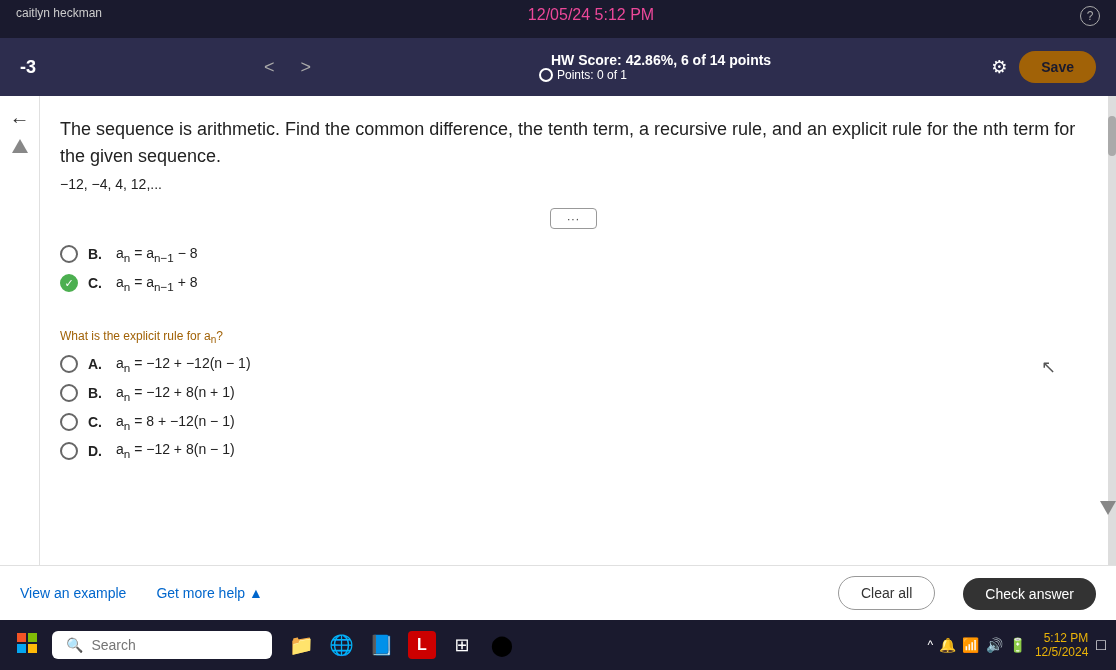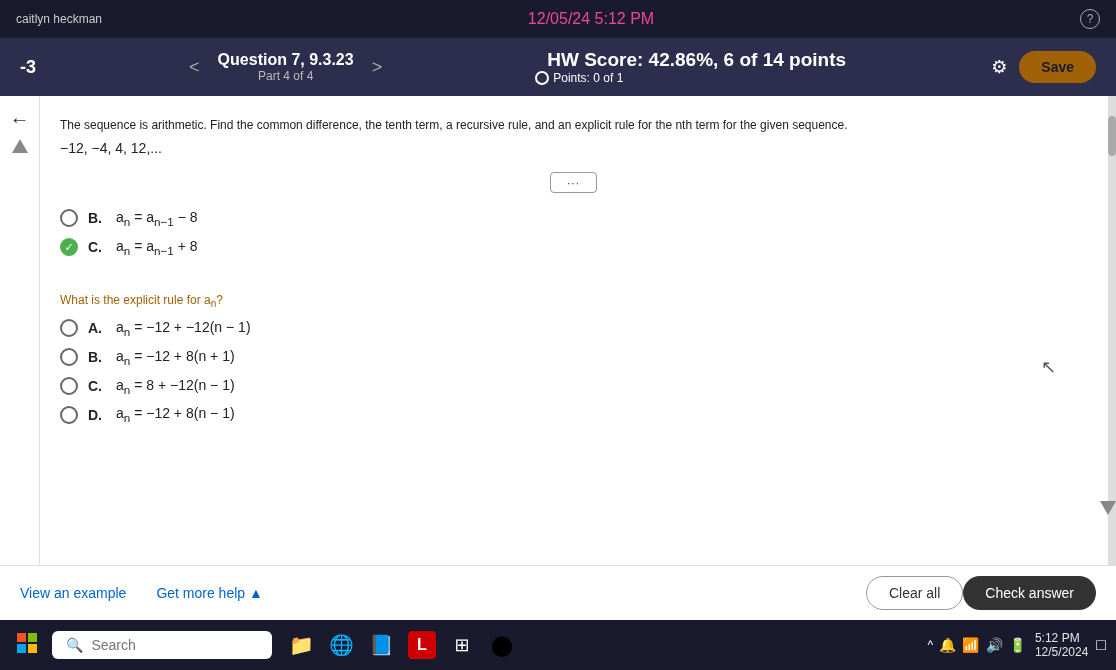"caitlyn heckman" .header-bar { align-items: center -> none }
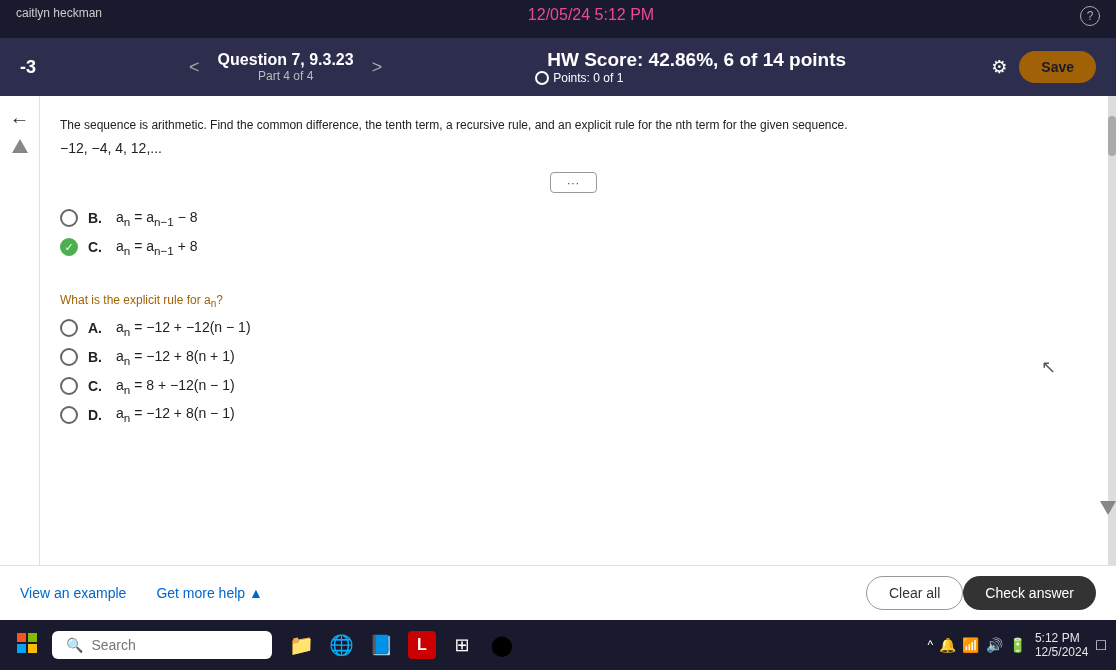"Question 7, 9.3.23" div.question-title-block { html: <div> <div>Question 7, 9.3.23</div> <div>Part 4 of 4</div> </div> -> none }
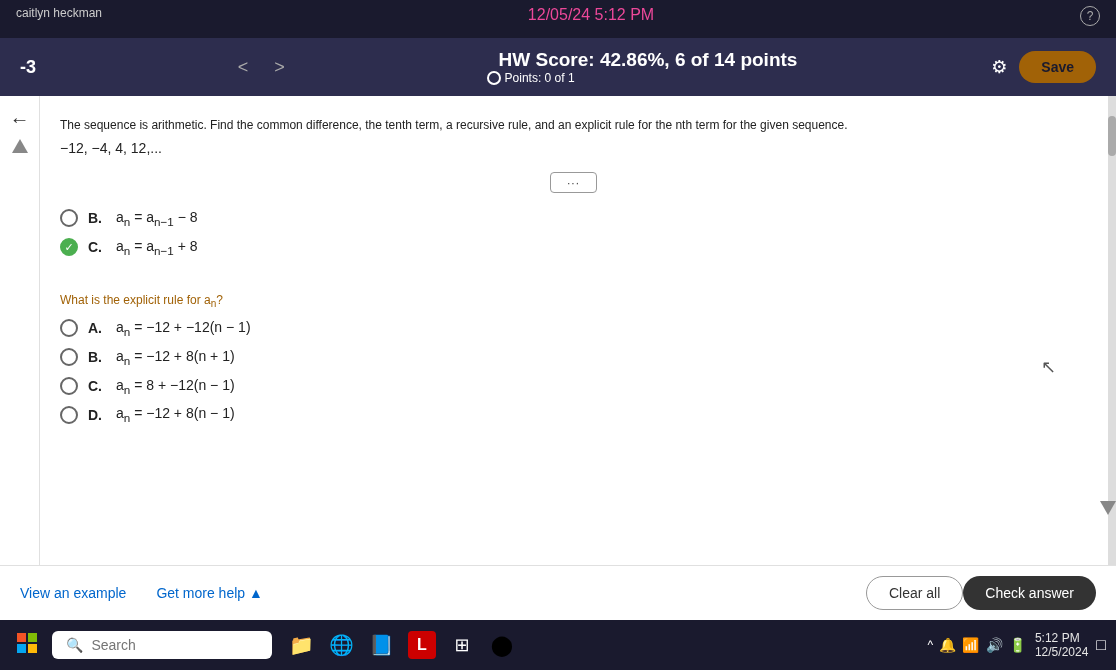"HW Score: 42.86%, 6 of" .score-line { font-size: 19px -> 14px }
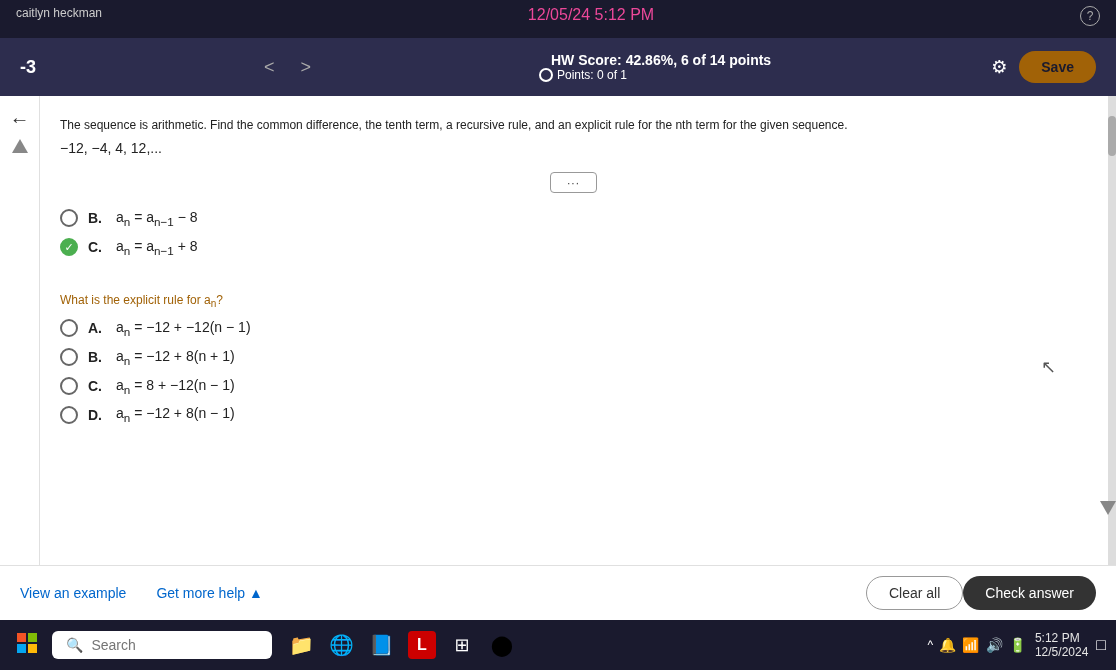"The sequence is arithmetic. Find" .question-text { font-size: 12px -> 18px }
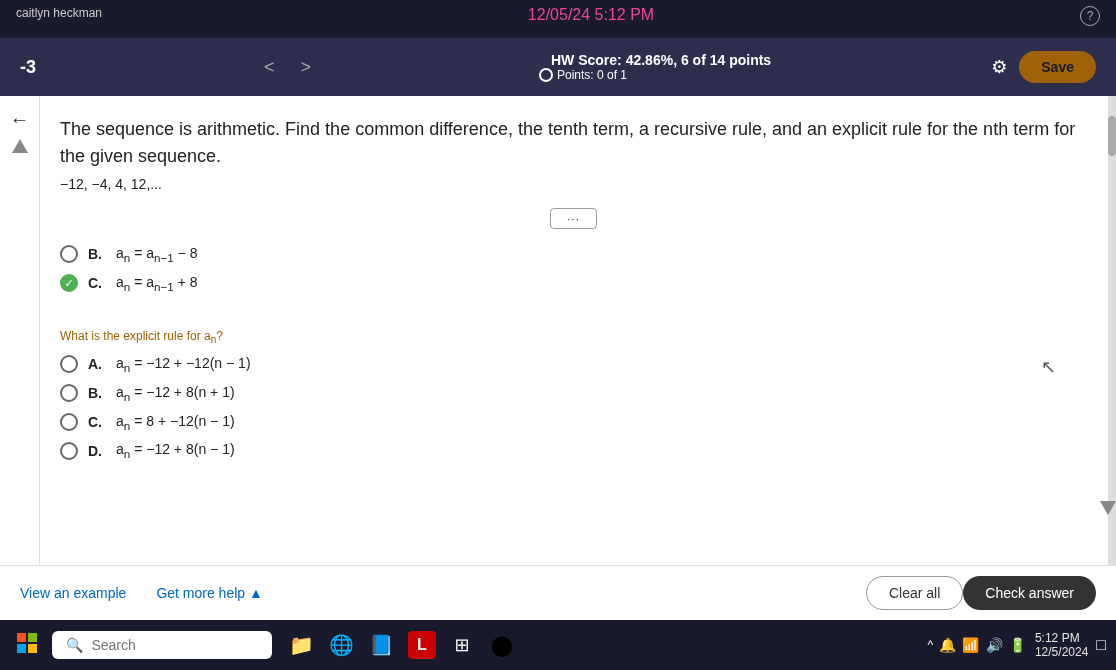"Clear all" .bottom-actions { align-items: none -> flex-end; gap: 0 -> 28px }
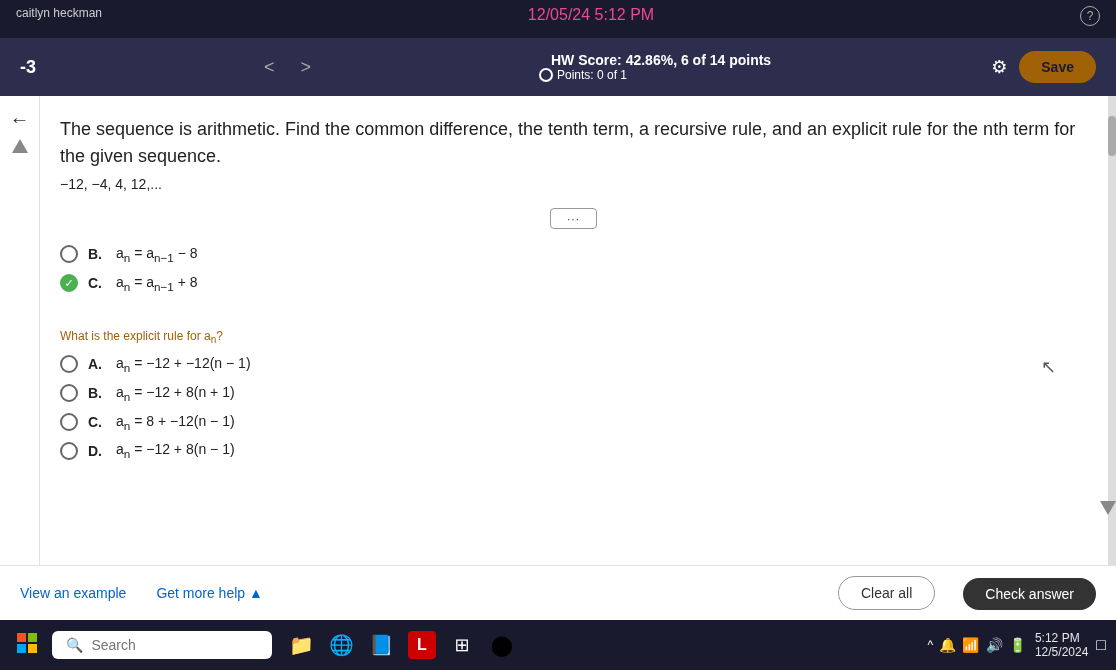"5:12 PM" .time-block { color: #e5e5e5 -> #eab308; text-align: none -> right }
